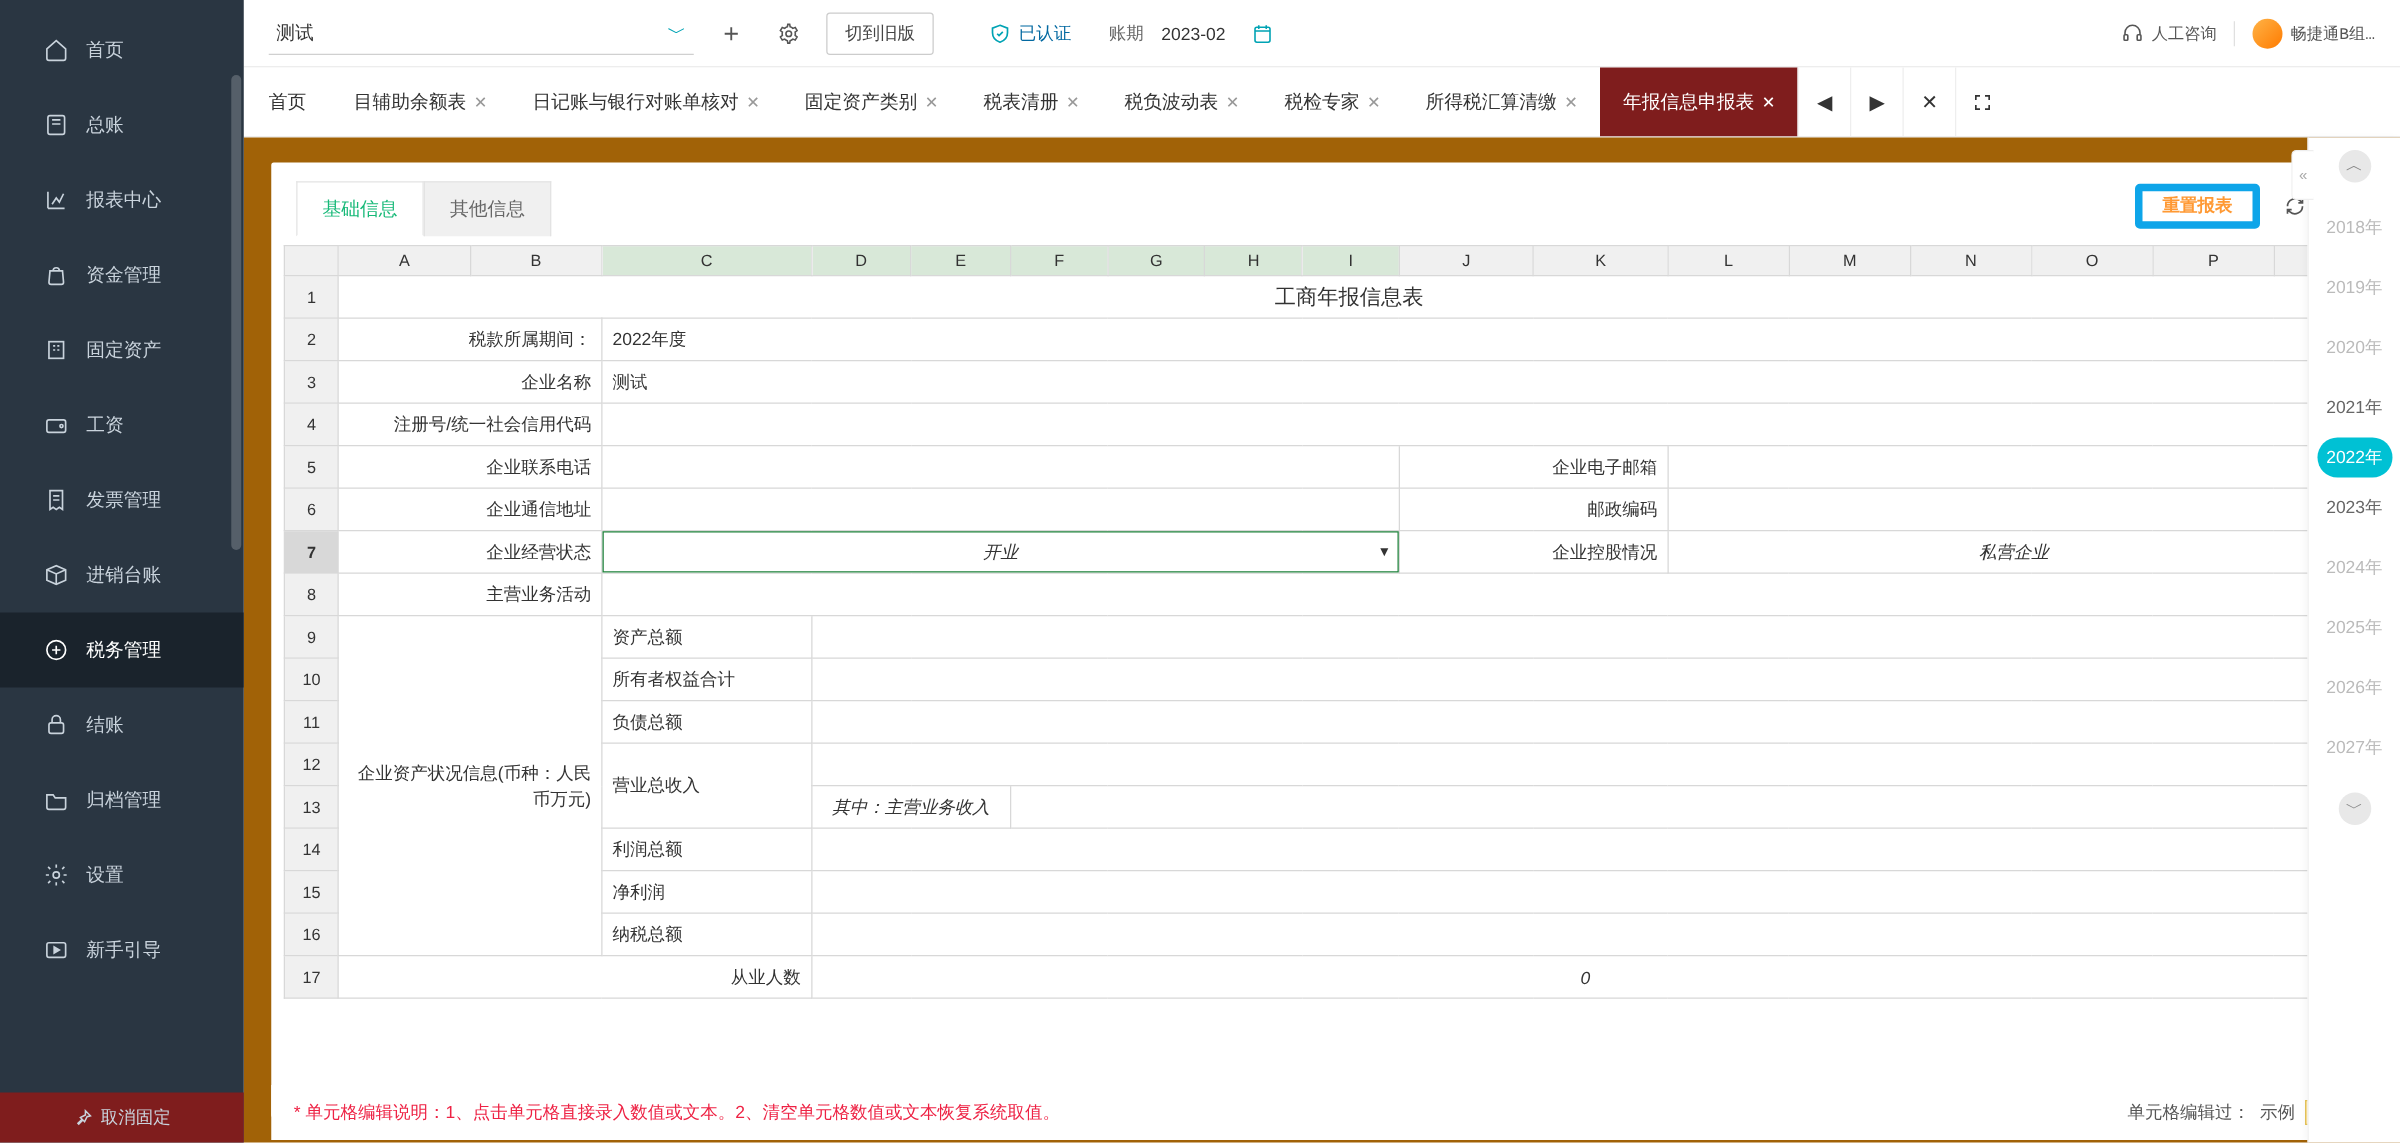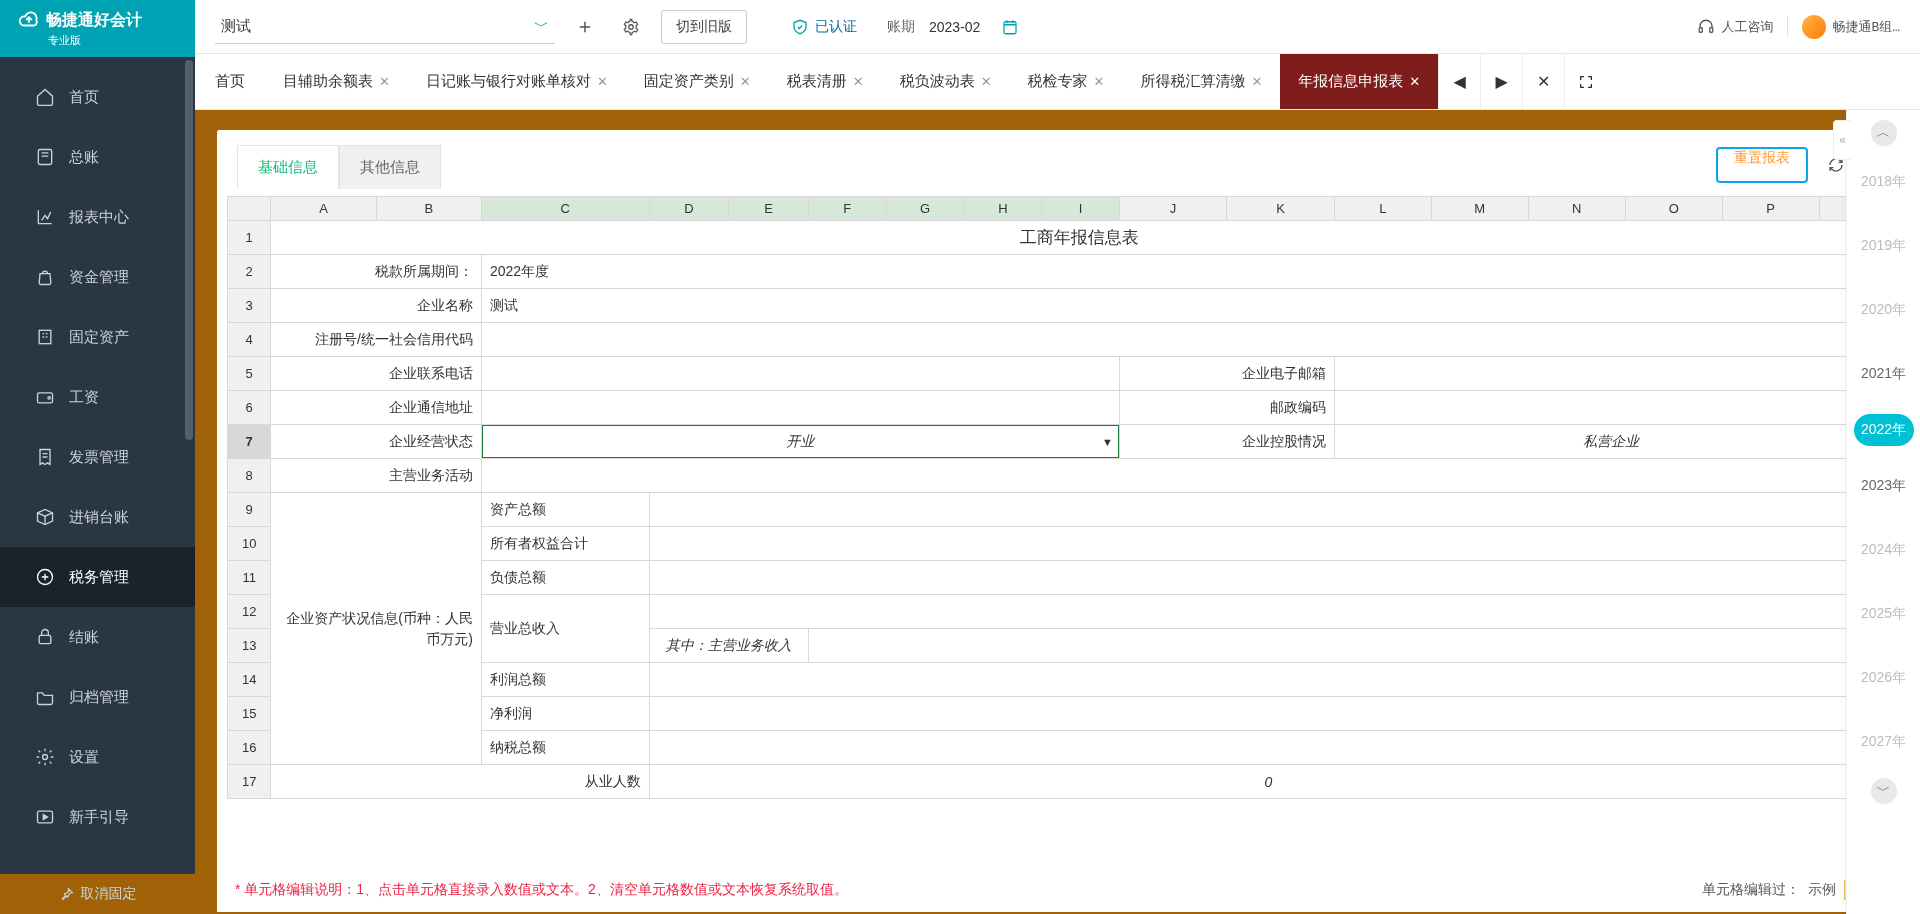"畅捷通好会计" div.sidebar-header { html: <div> <div> <span> <svg> <path></path> <path></path> </svg> </span> <span>畅捷通好会计</span> </div> <div>专业版</div> </div> -> none }
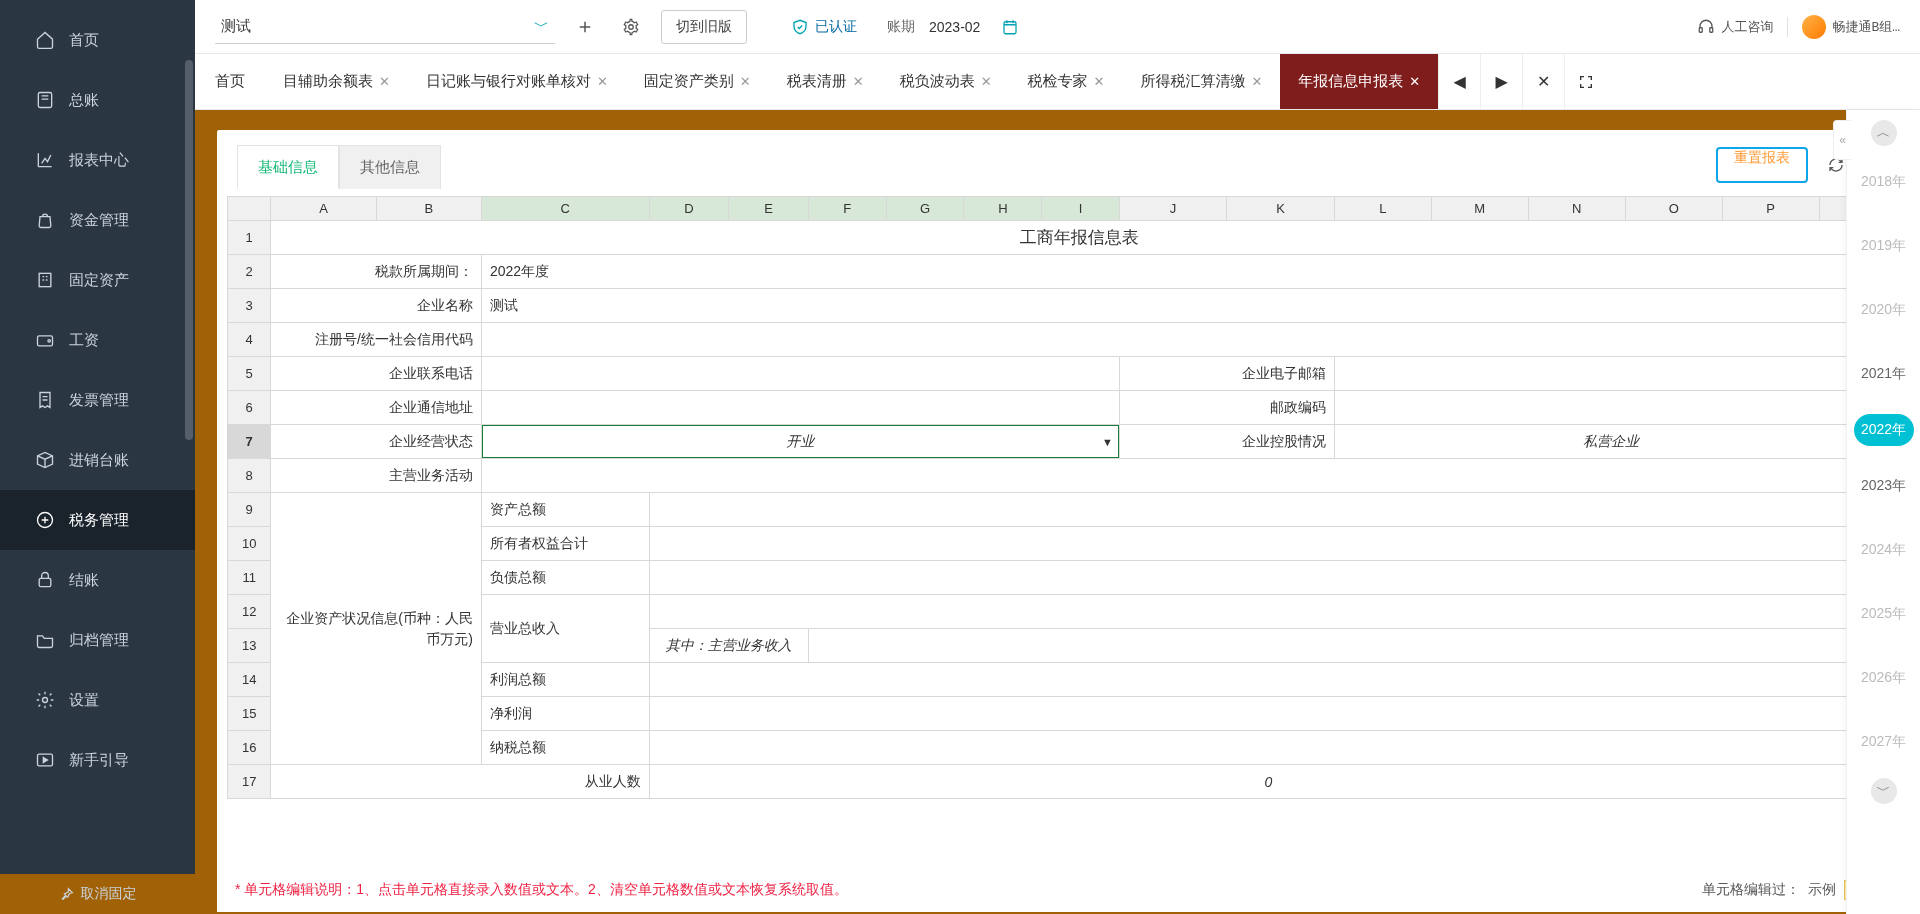"重置报表" .btn-reset { align-items: flex-start -> center; border: 2px solid #0ea5e9 -> 6px solid #0ea5e9; font-weight: none -> bold }
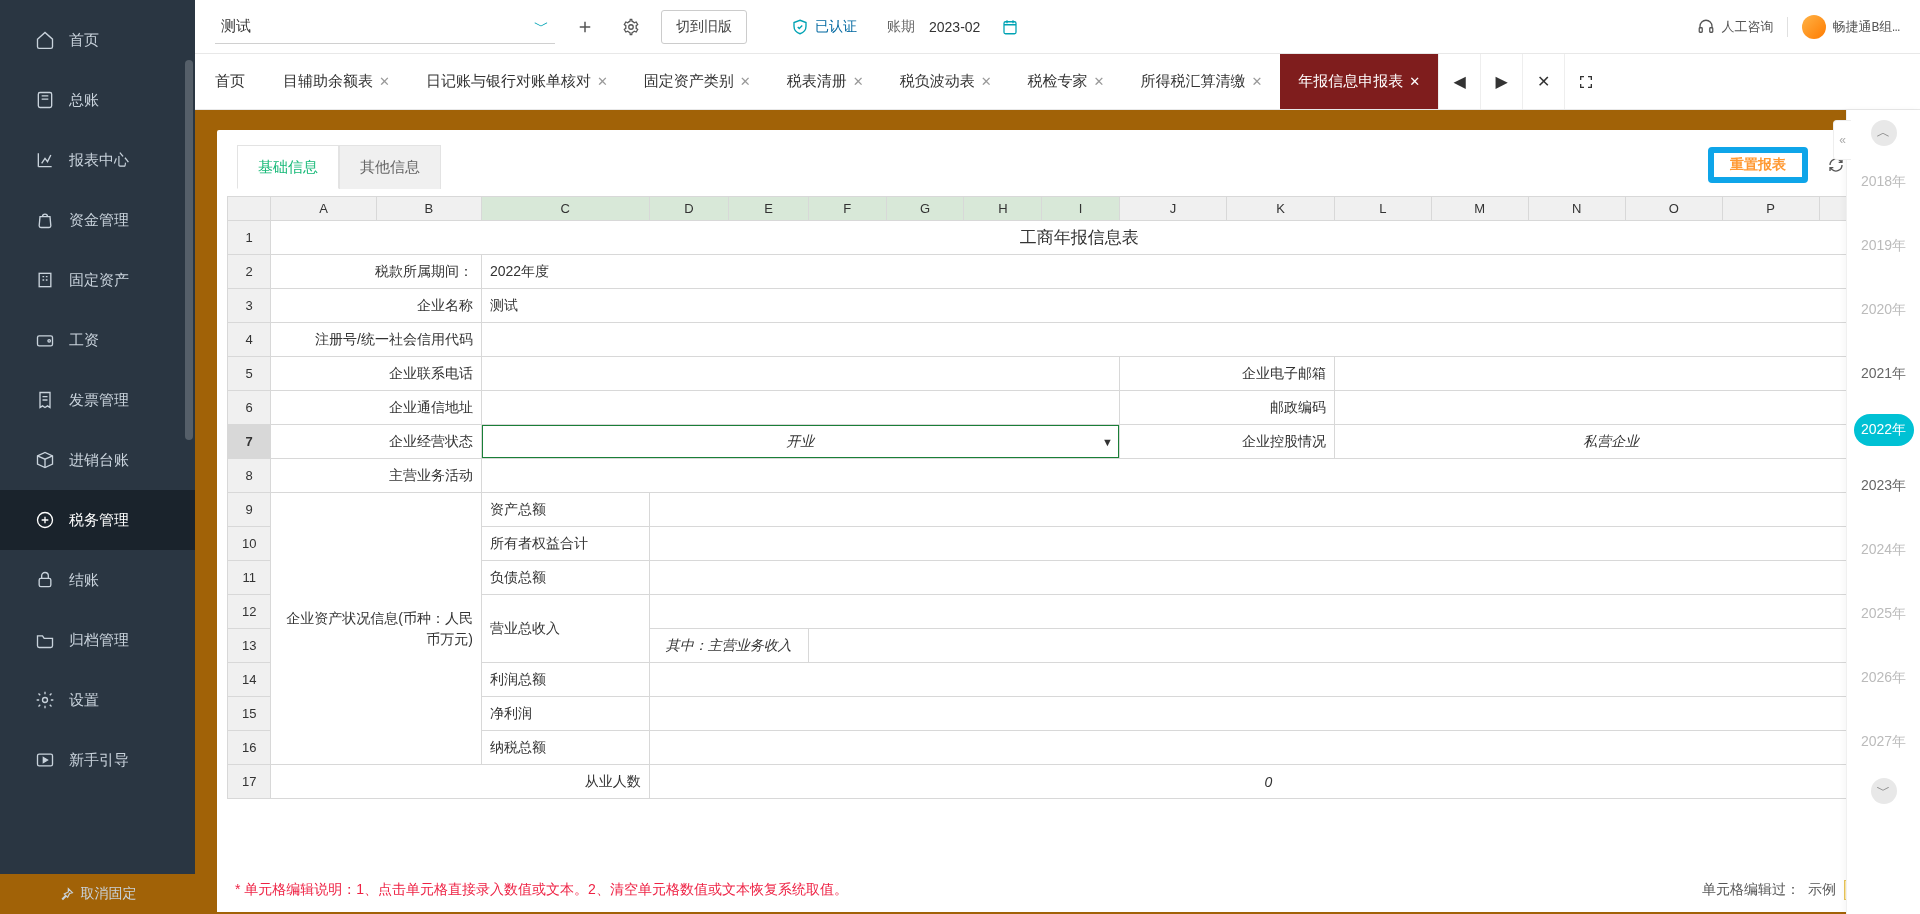"2018年" .year-rail .years { gap: 16px -> 0 }
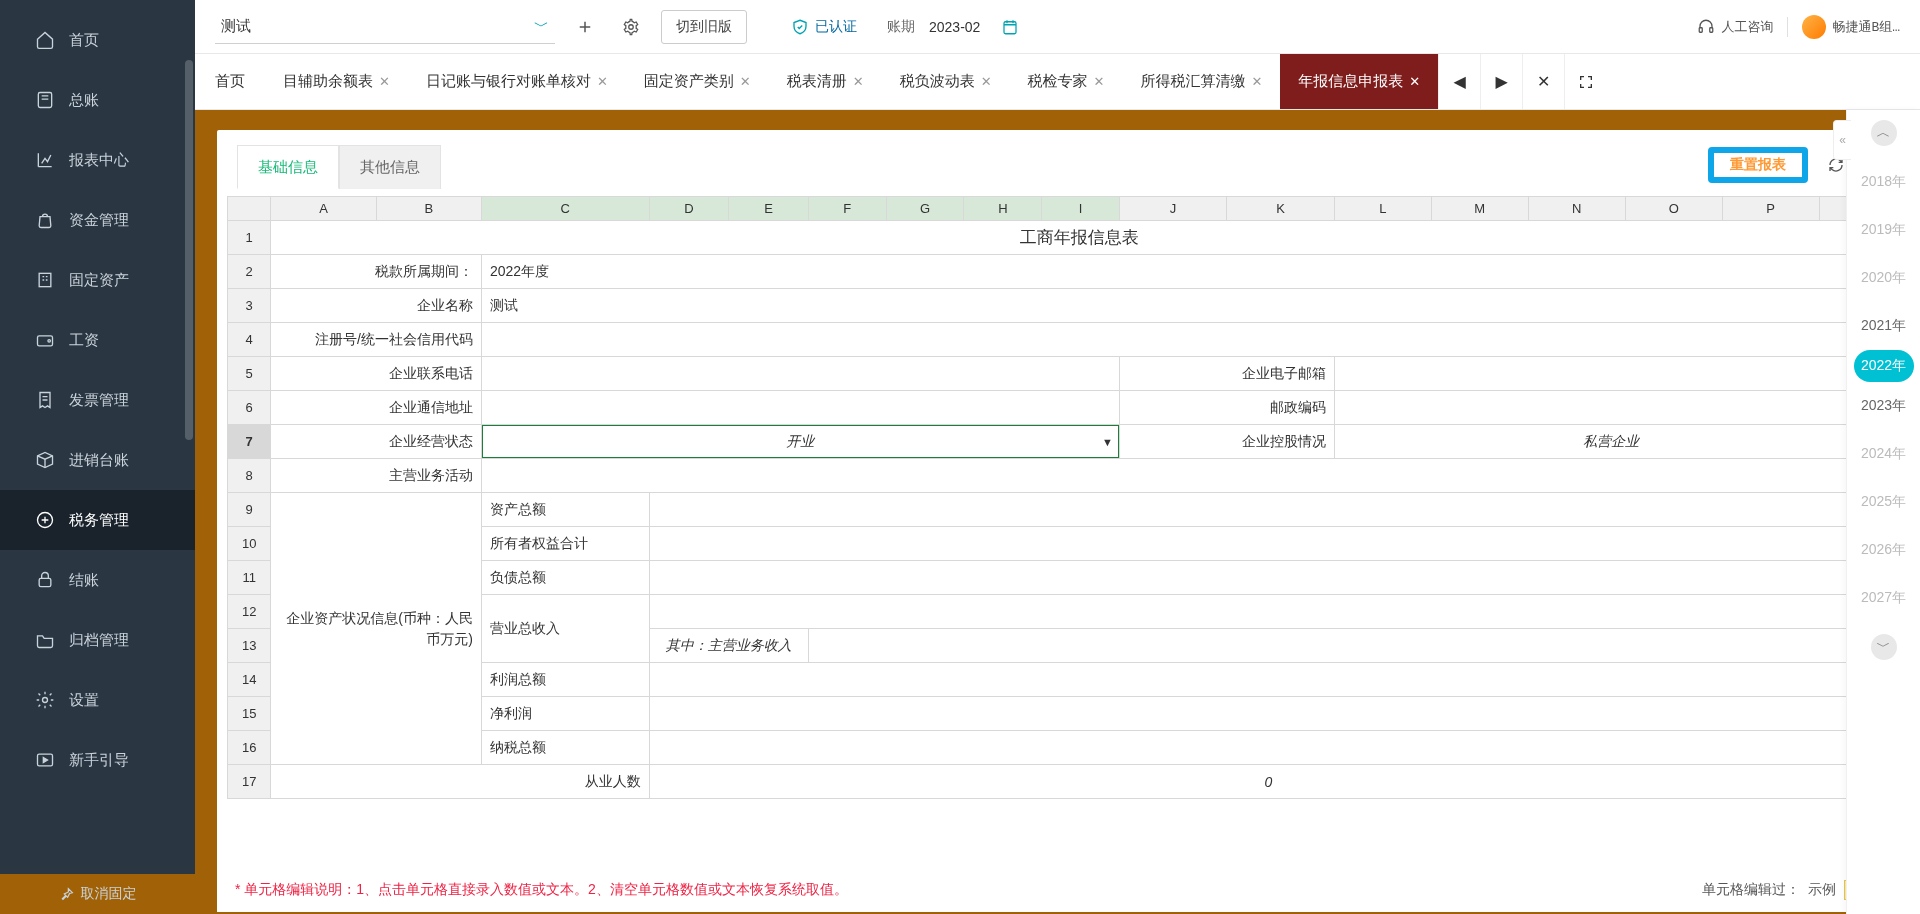"取消固定" .sidebar-footer { background: #a16207 -> #7f1d1d }
